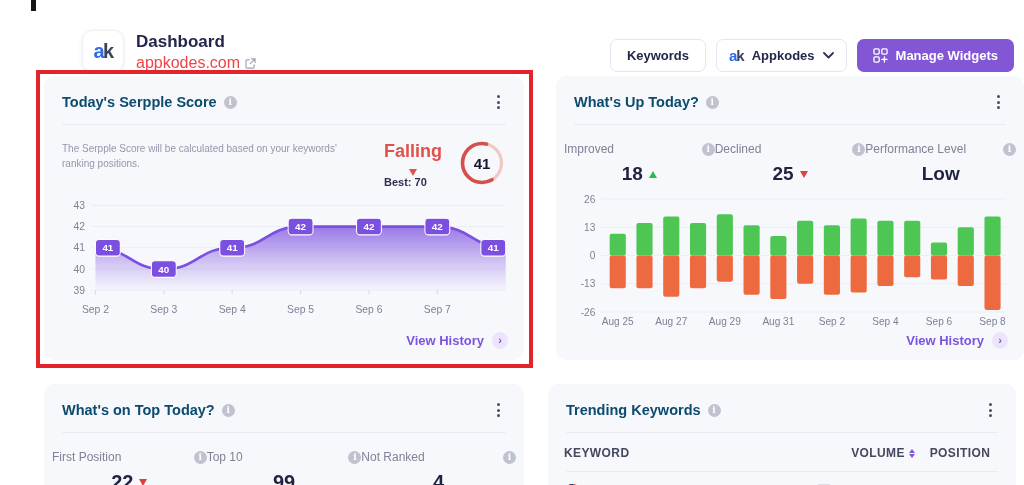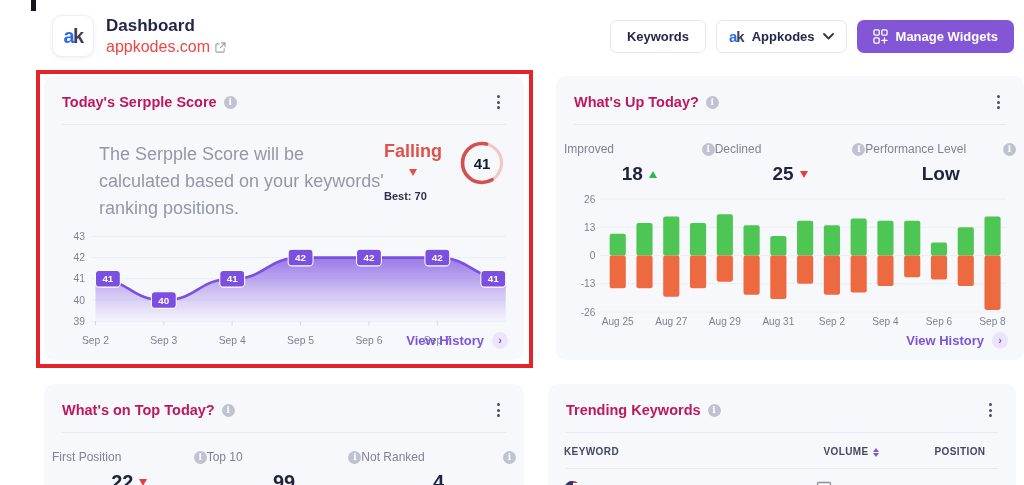"ak" .topbar { align-items: center -> flex-end; padding: 0 10px 0 52px -> 0 10px 0 82px }
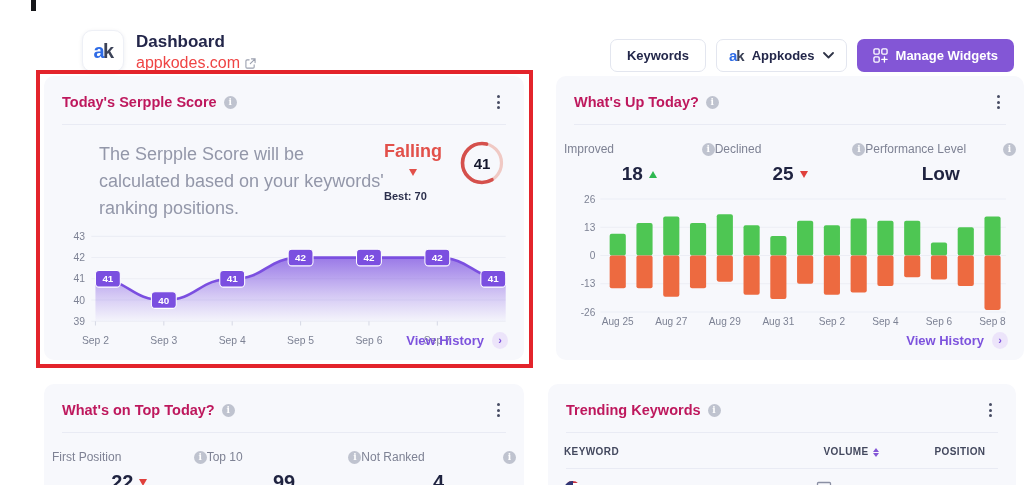"Today's Serpple Score" .card-title { color: #be185d -> #0c4a6e }
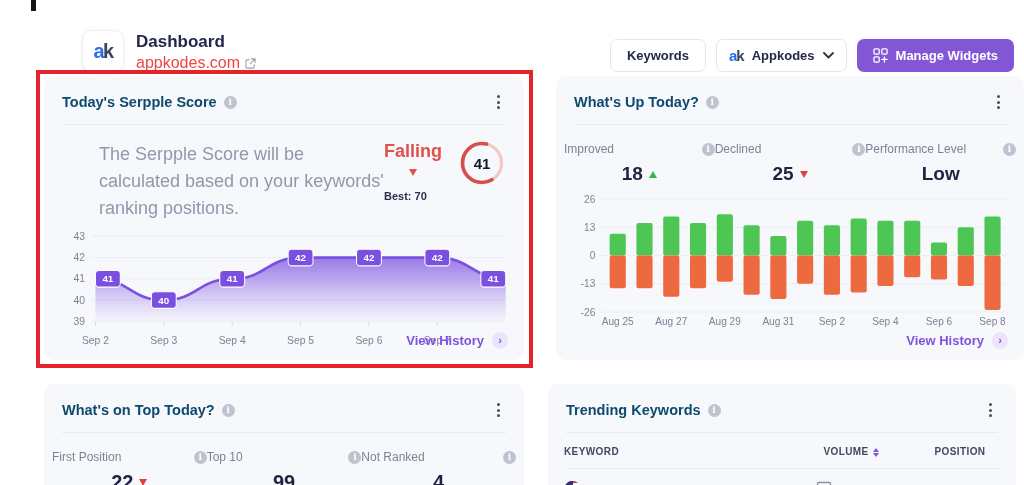"The Serpple Score will be" .desc { font-size: 18px -> 10px; margin-left: 37px -> none }
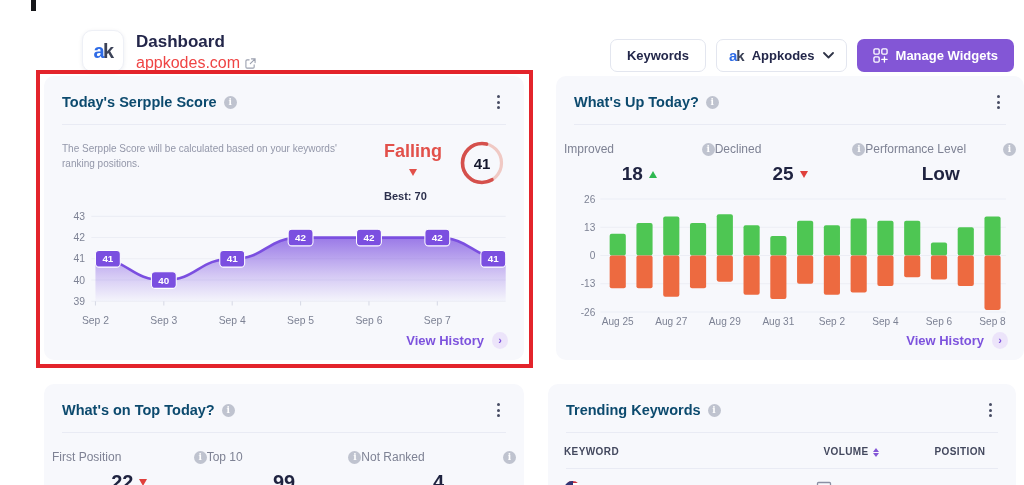"Best: 70" .best { margin-top: 14px -> 0 }
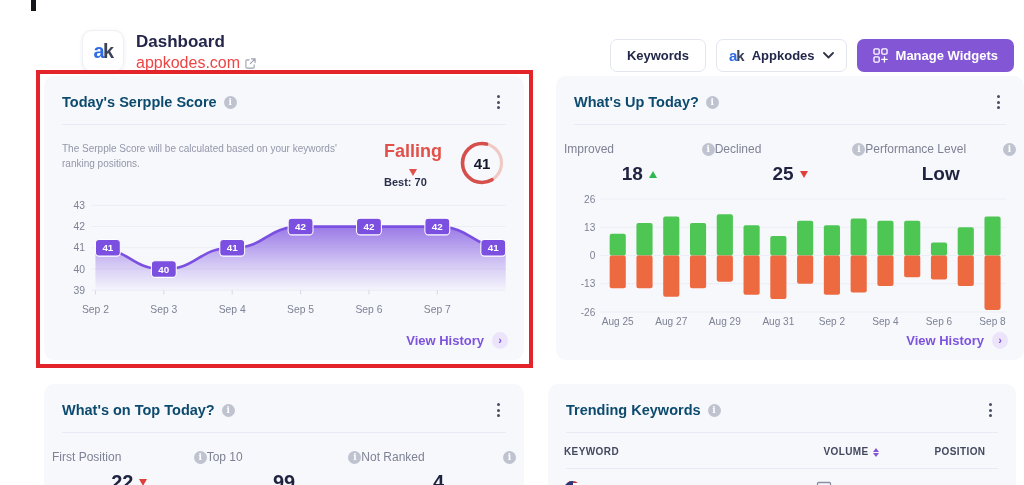"KEYWORD" .thead { font-size: 10px -> 12px; gap: 32px -> none }
